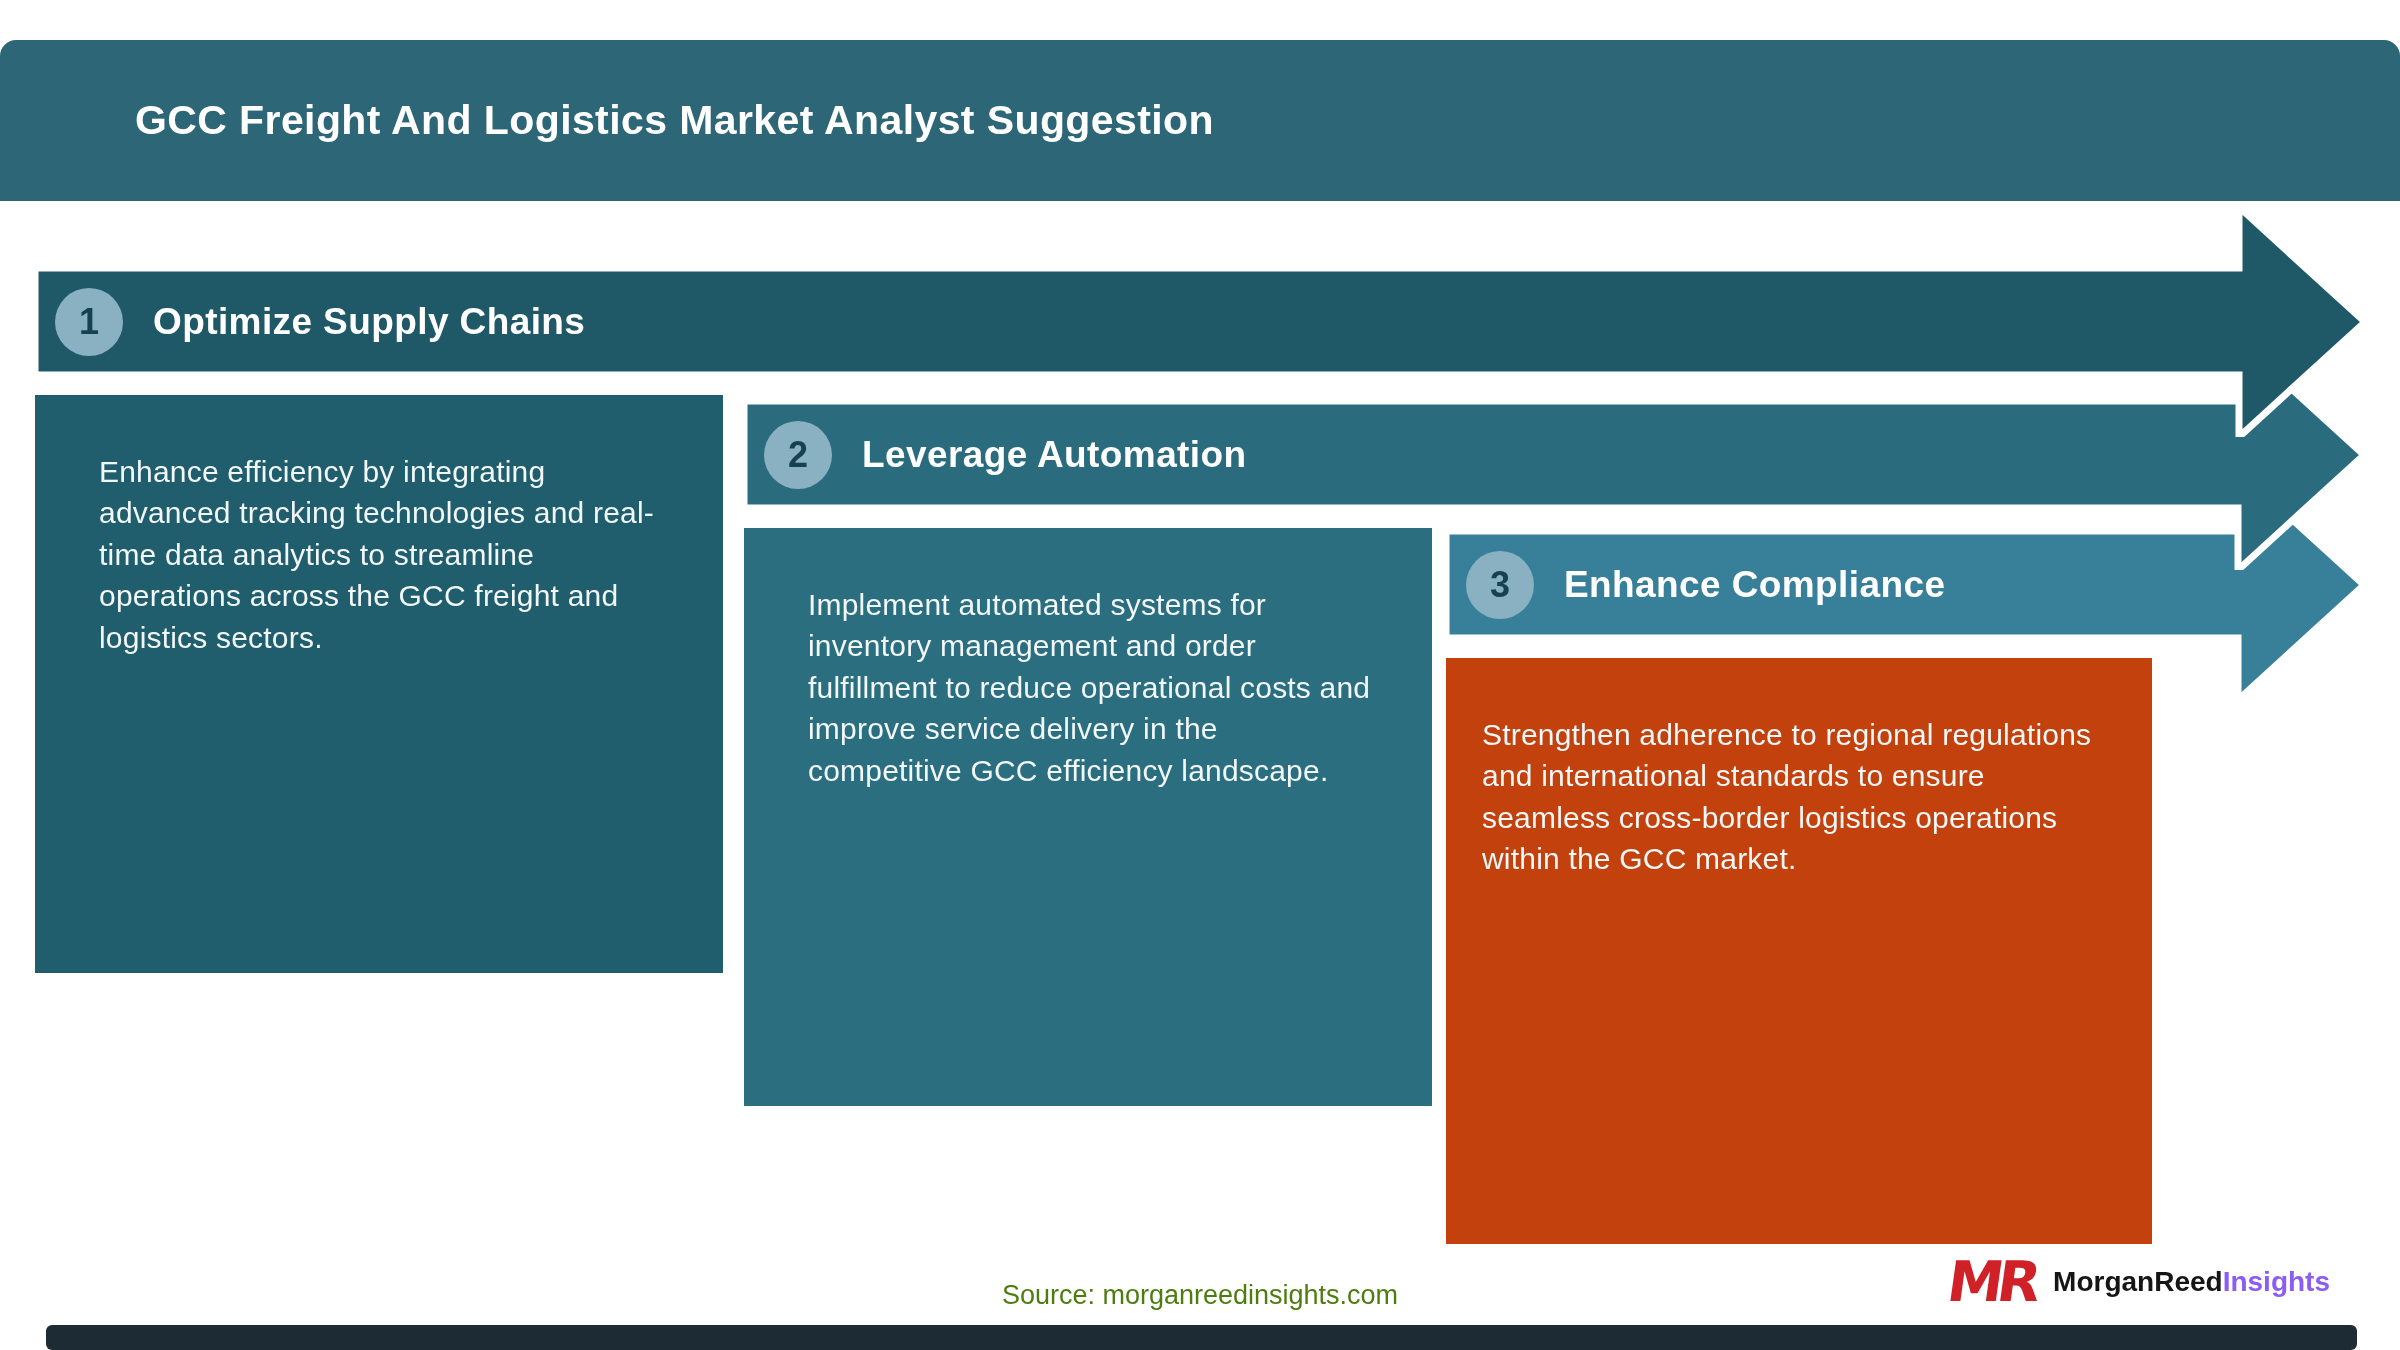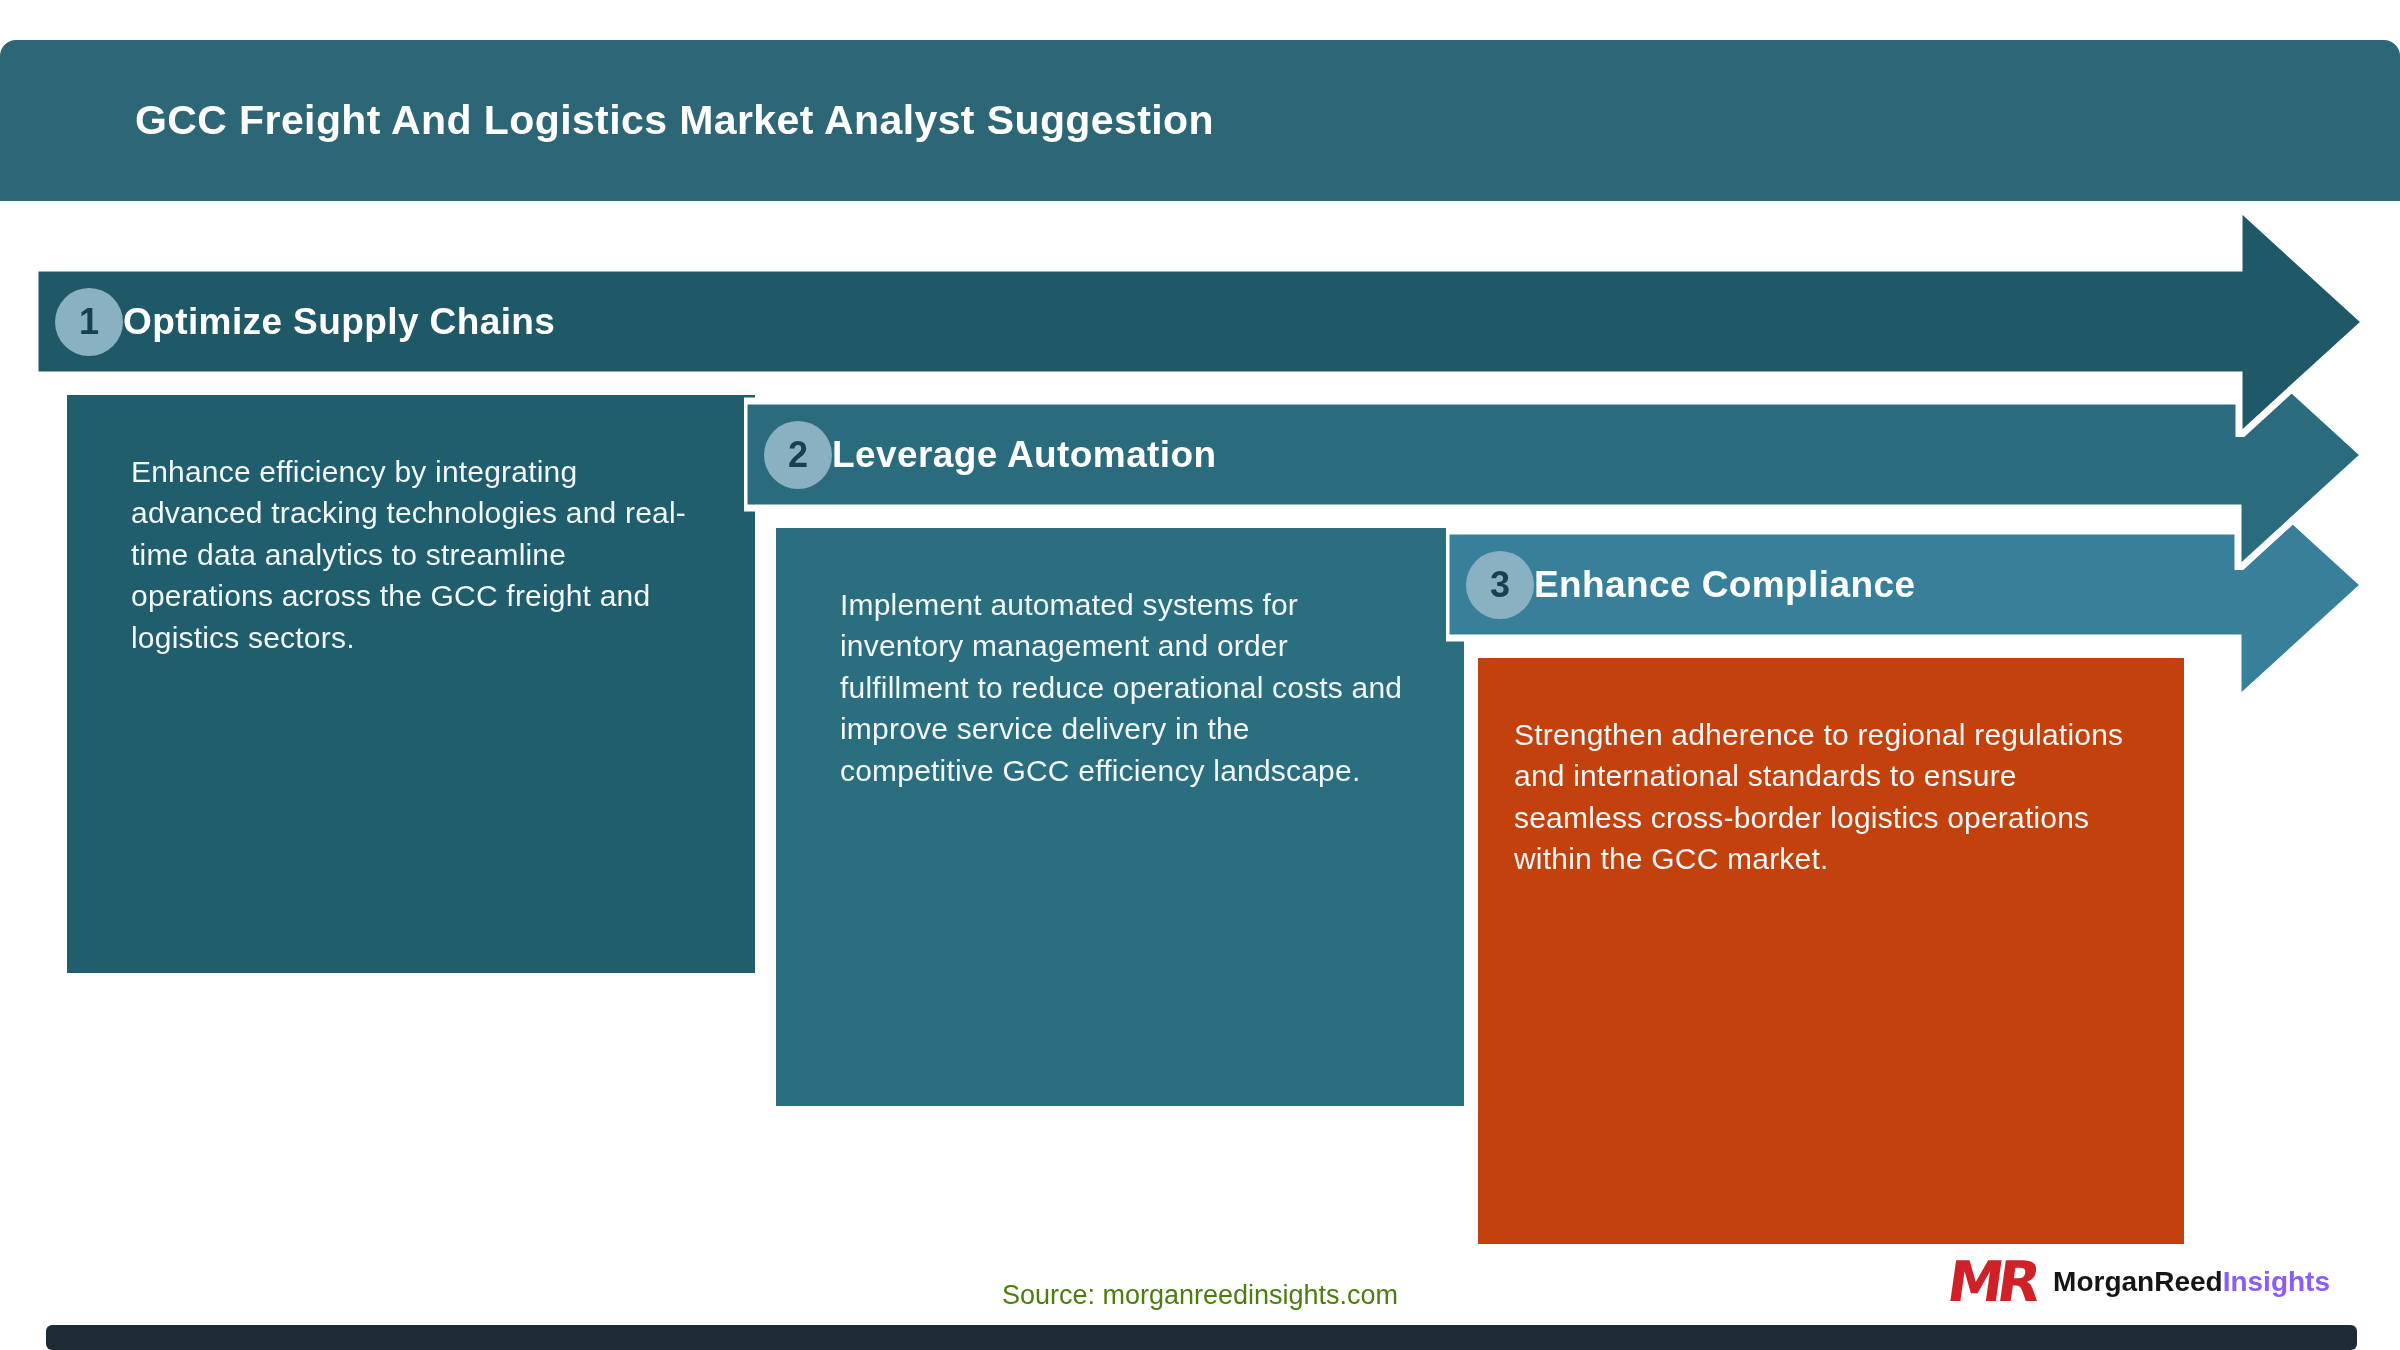"Optimize Supply Chains" .arrow-title { margin-left: none -> 30px }
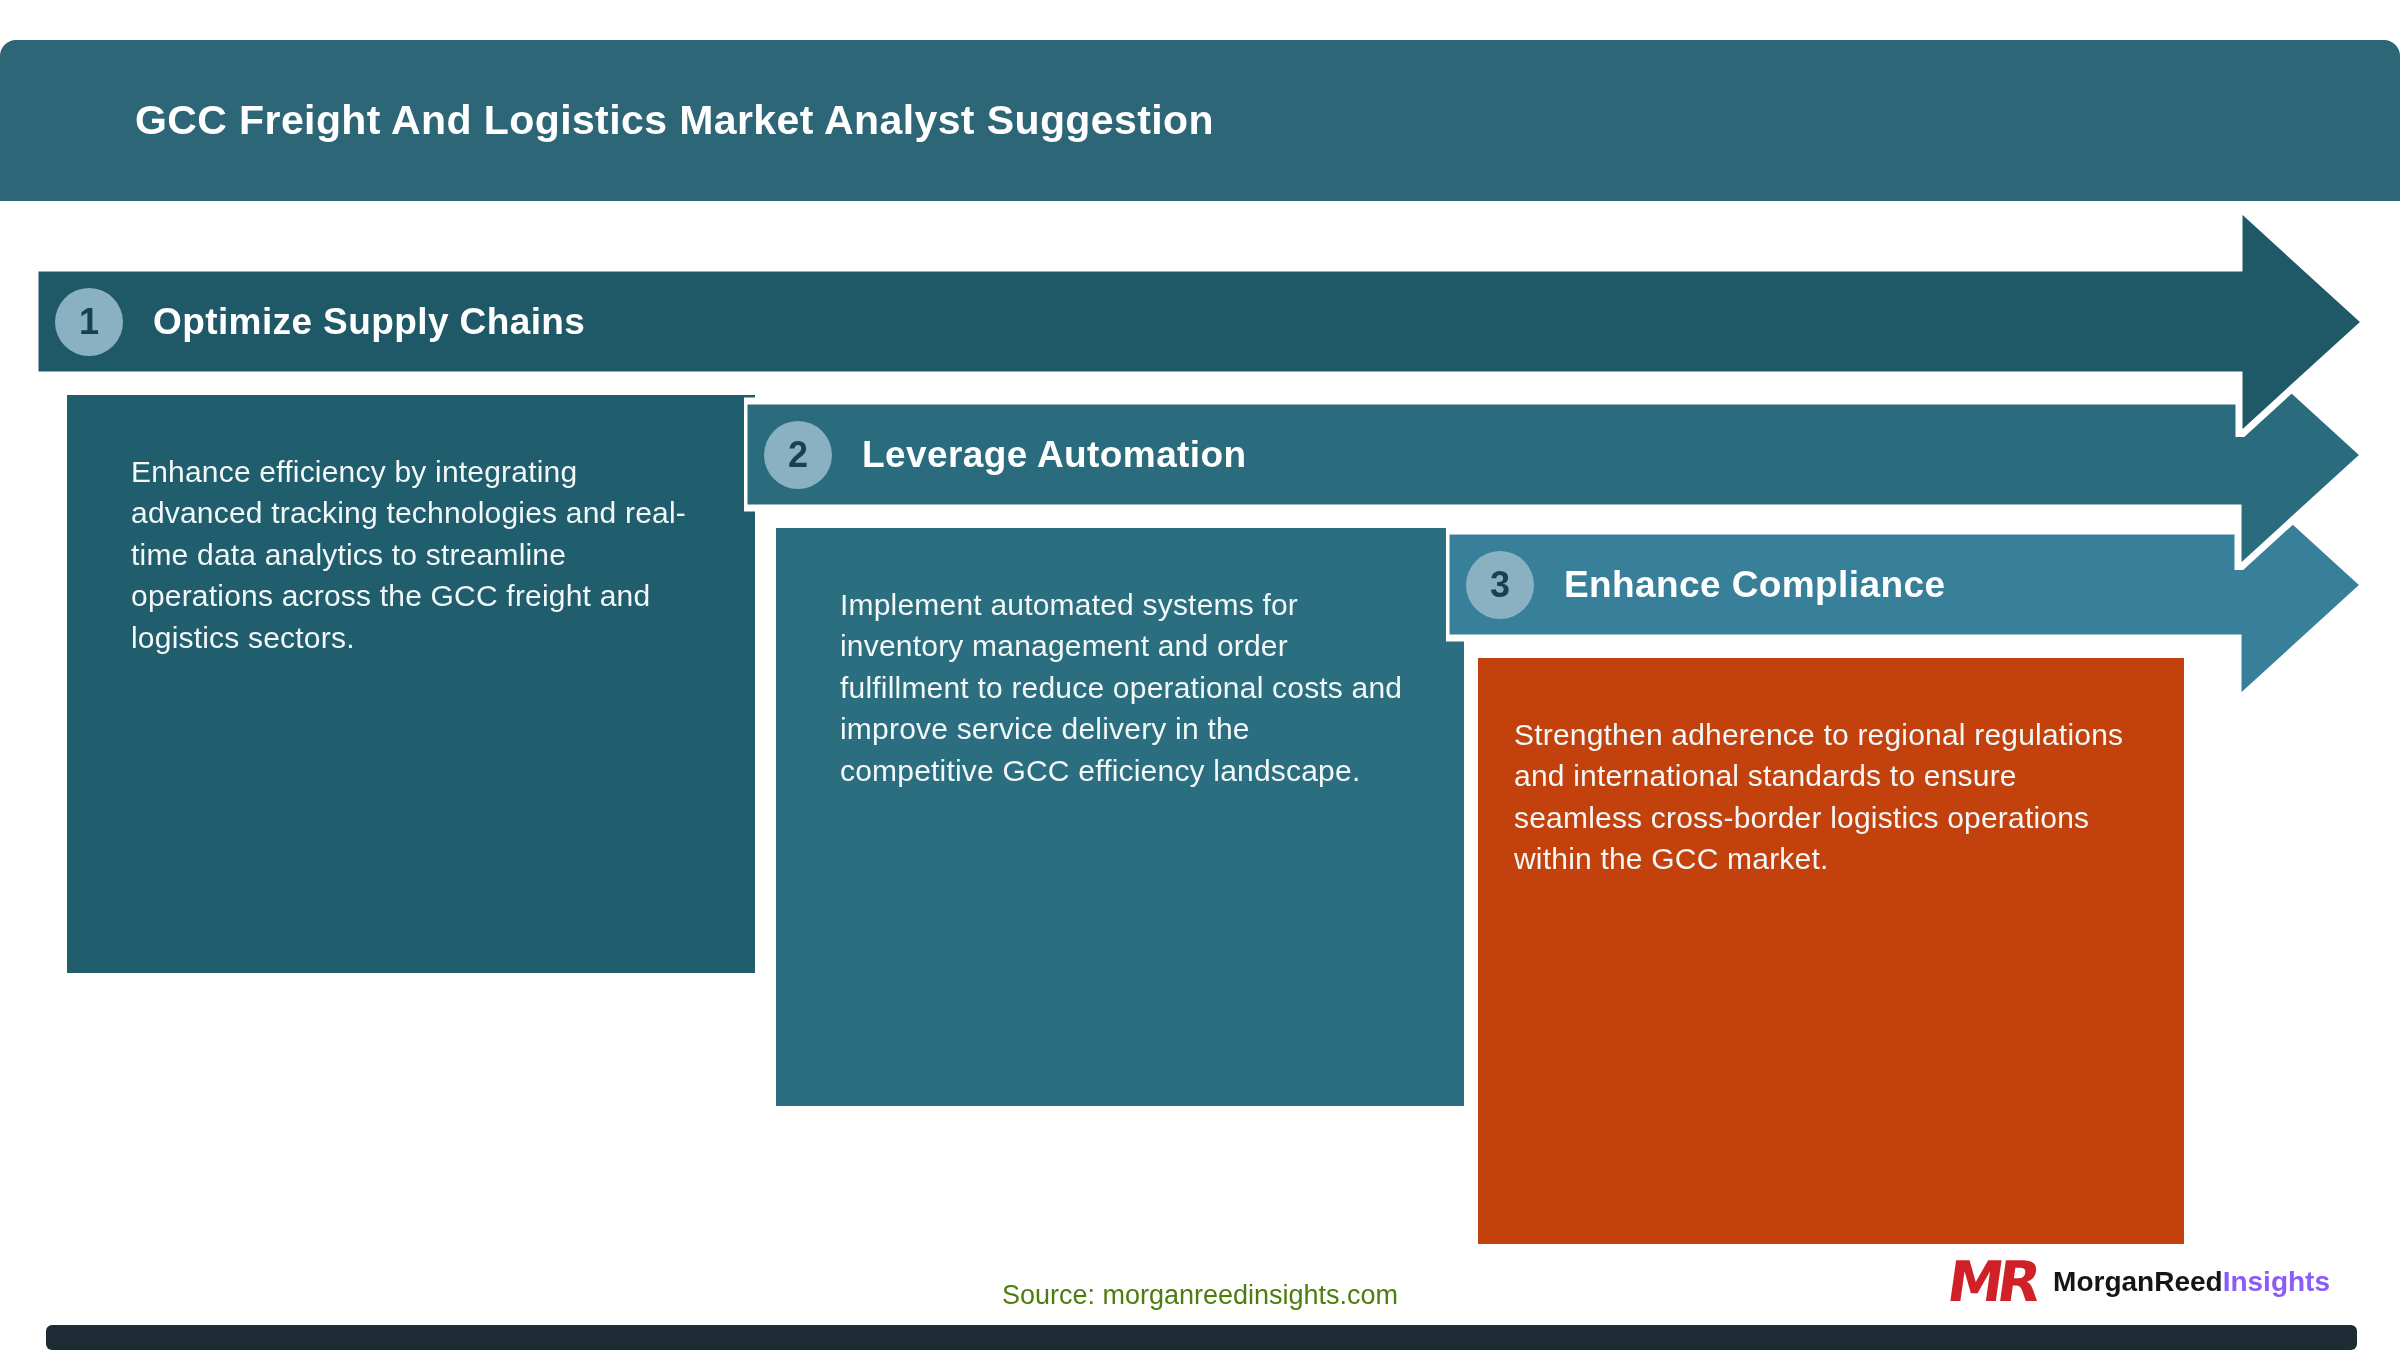"Enhance efficiency by integrating" .desc { margin-left: 32px -> none }
